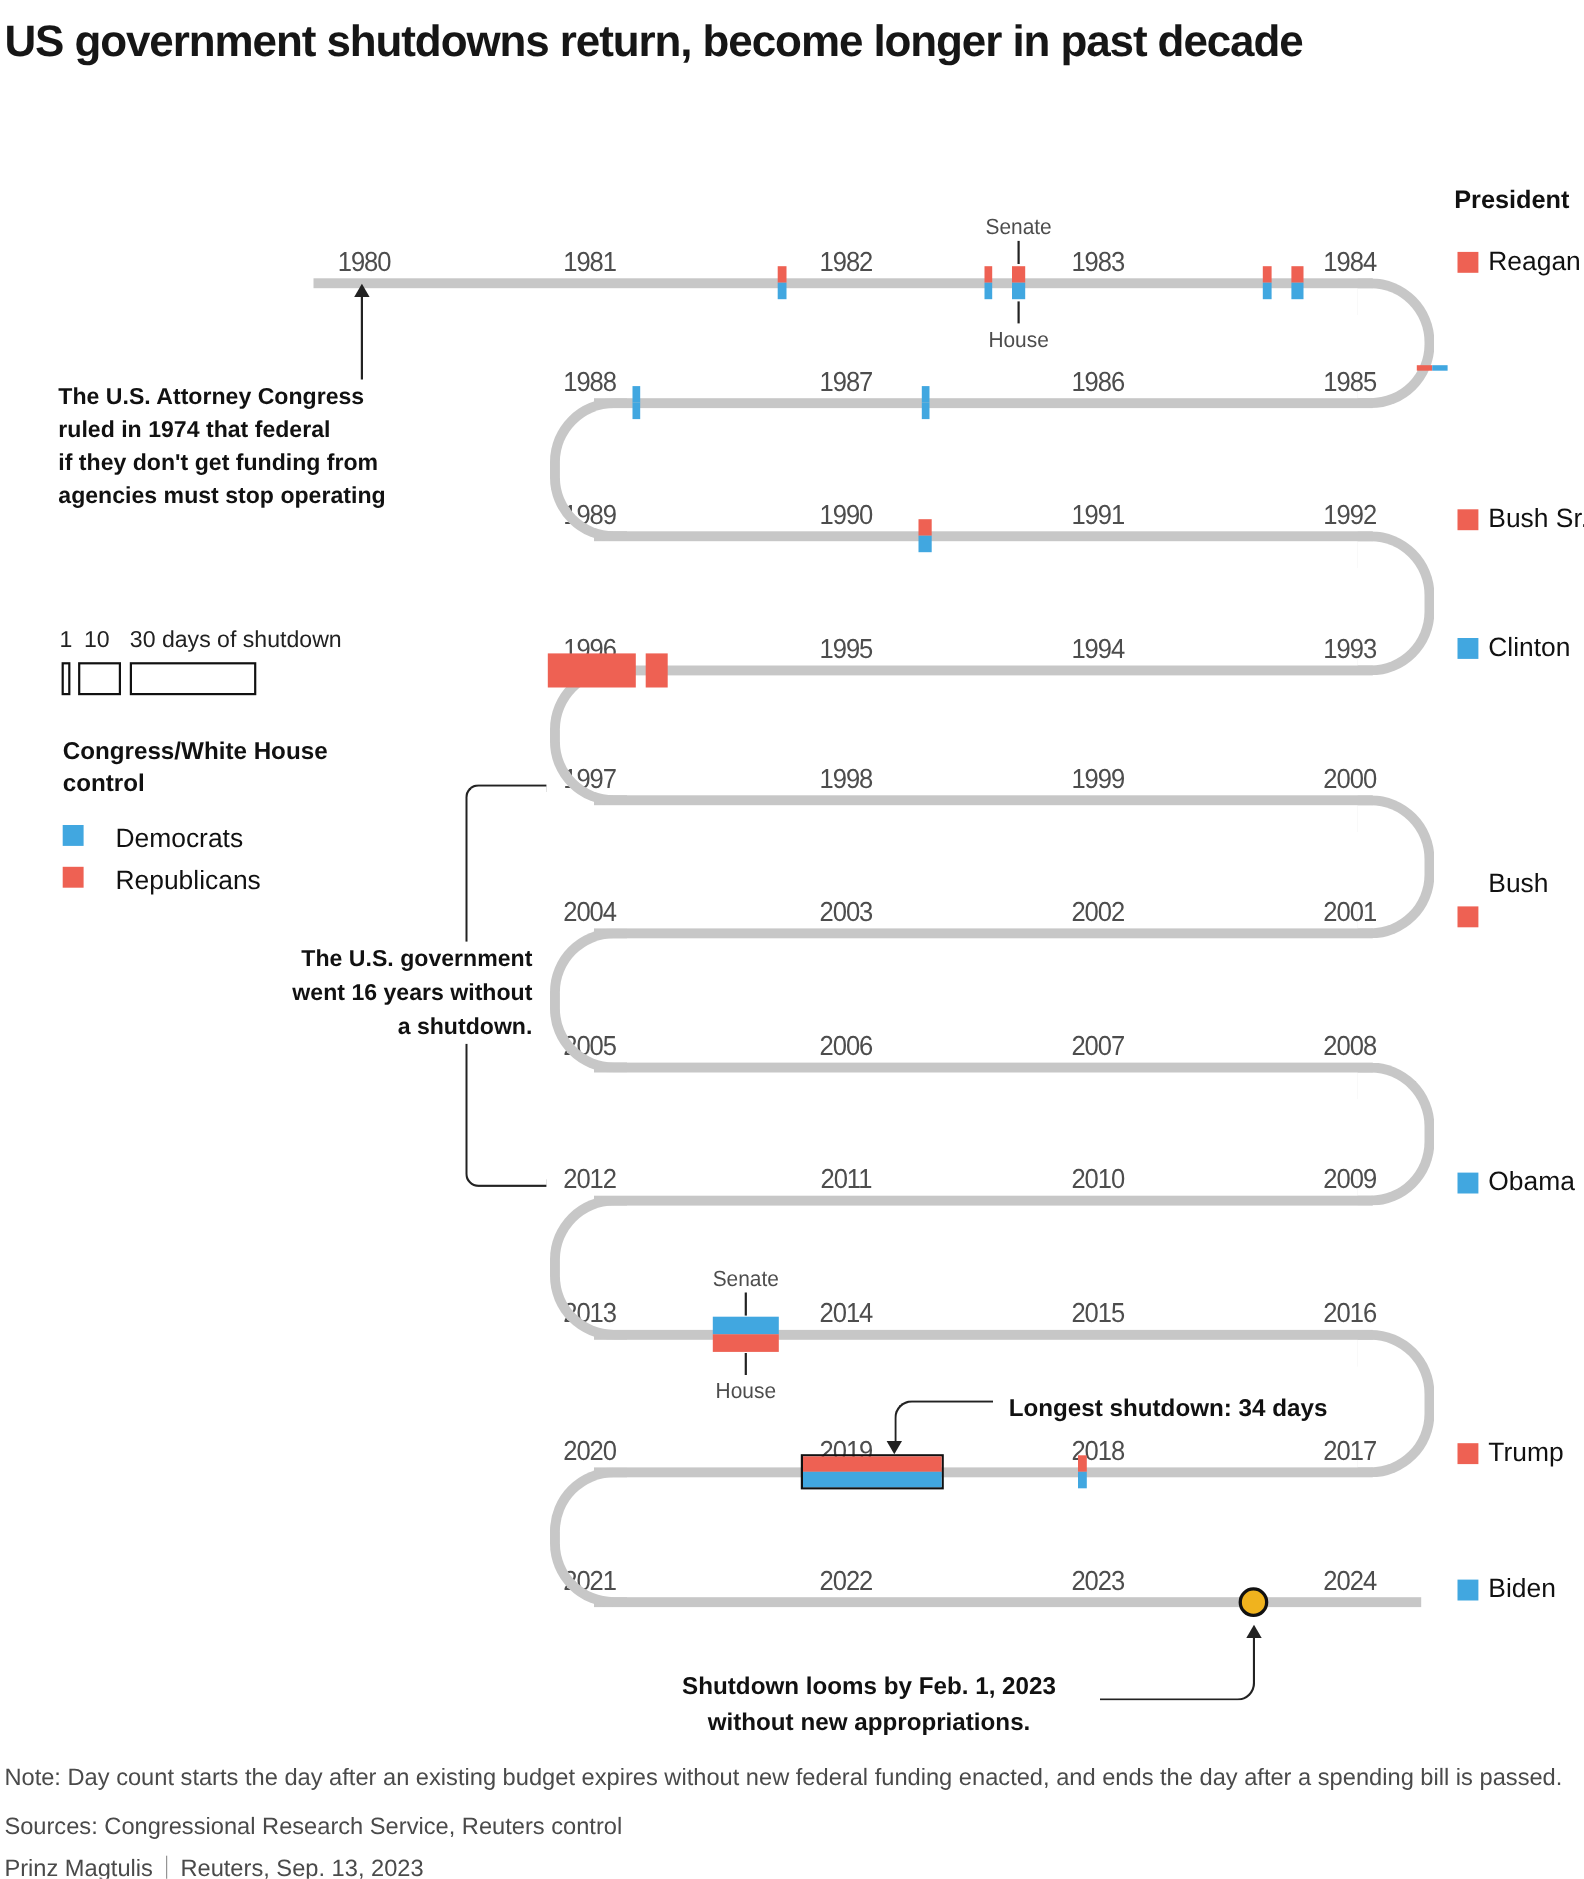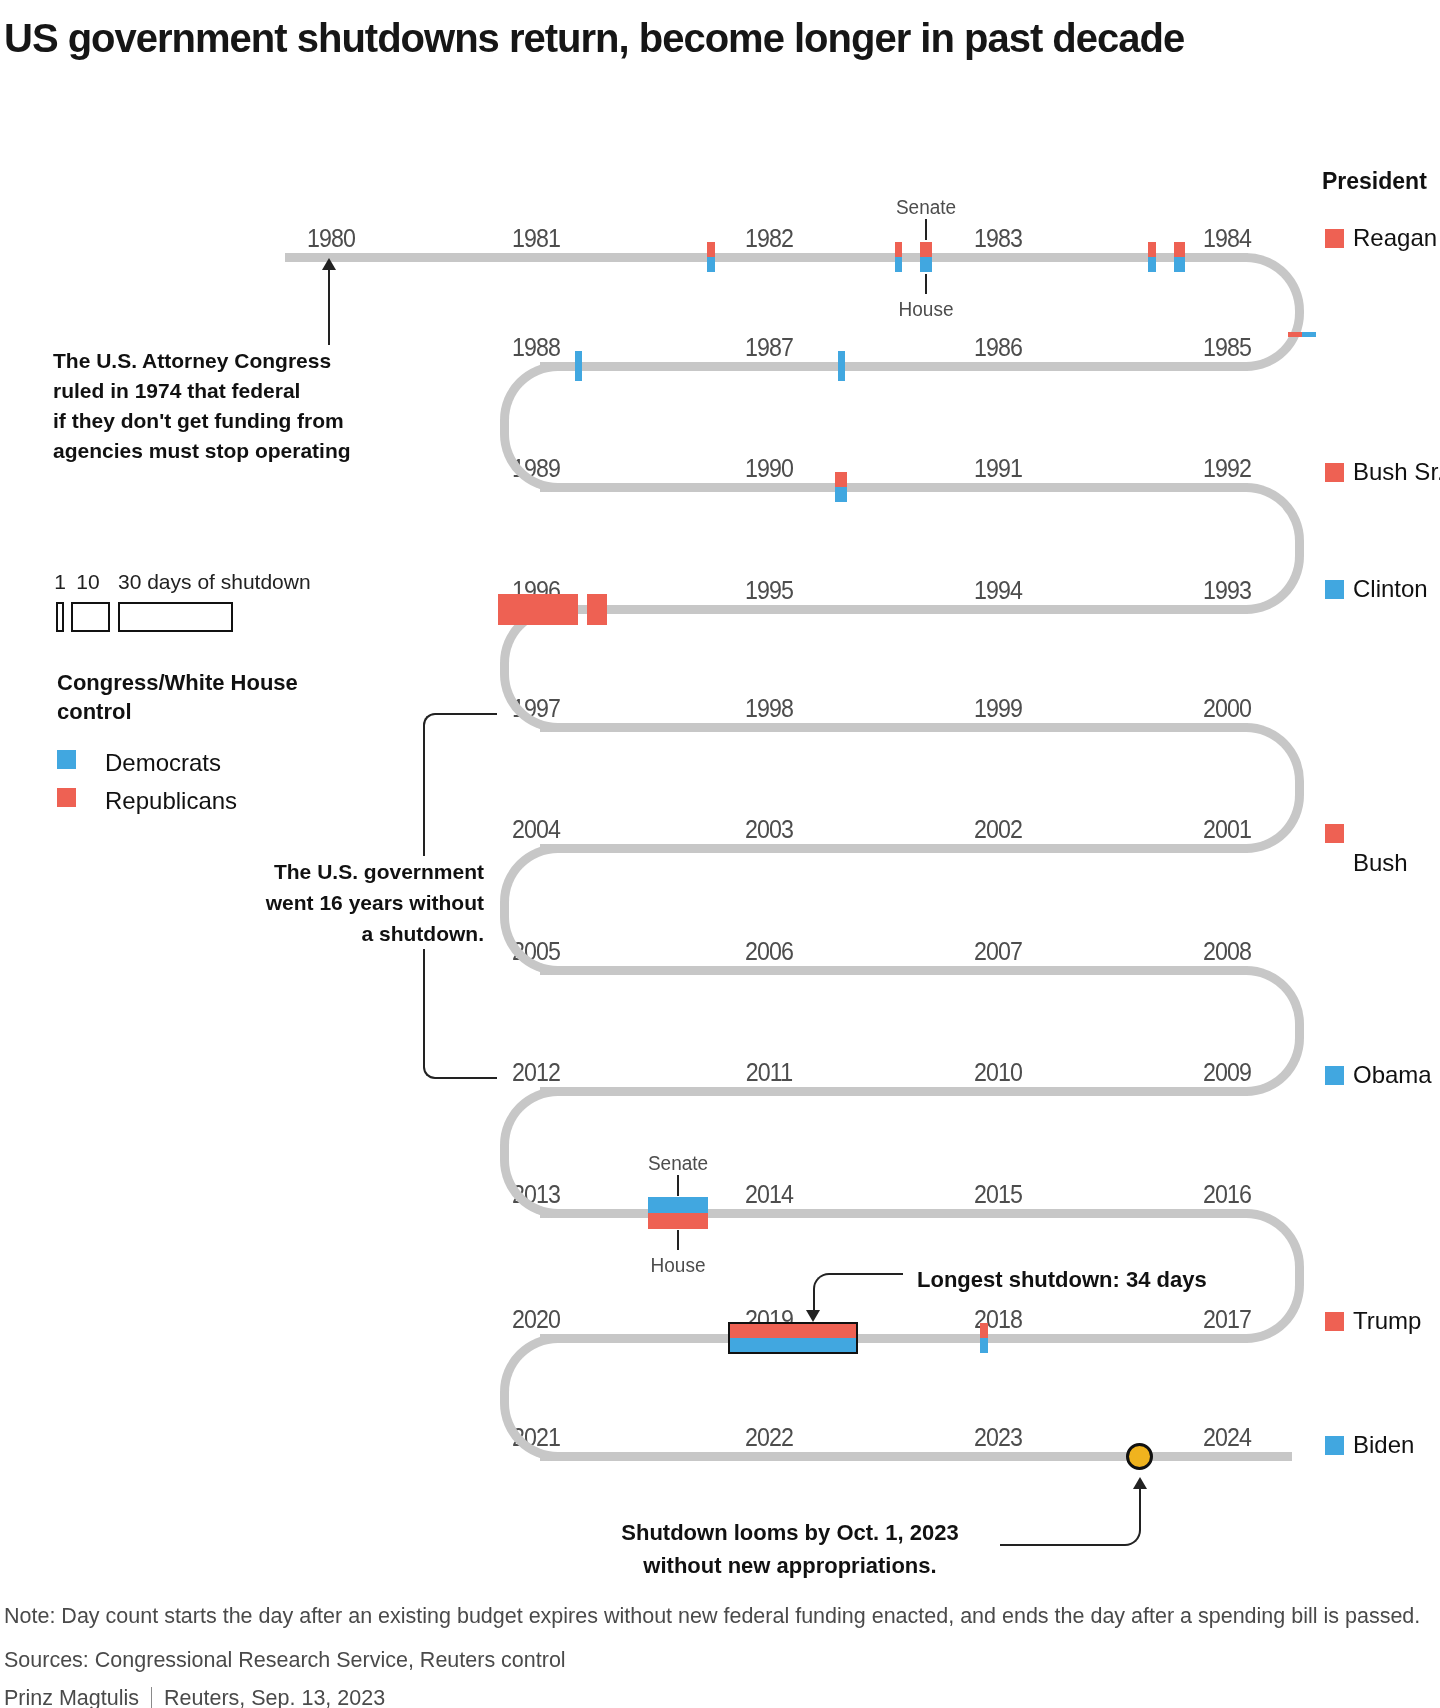"Bush" div.pres-label { top: 849px -> 790px }
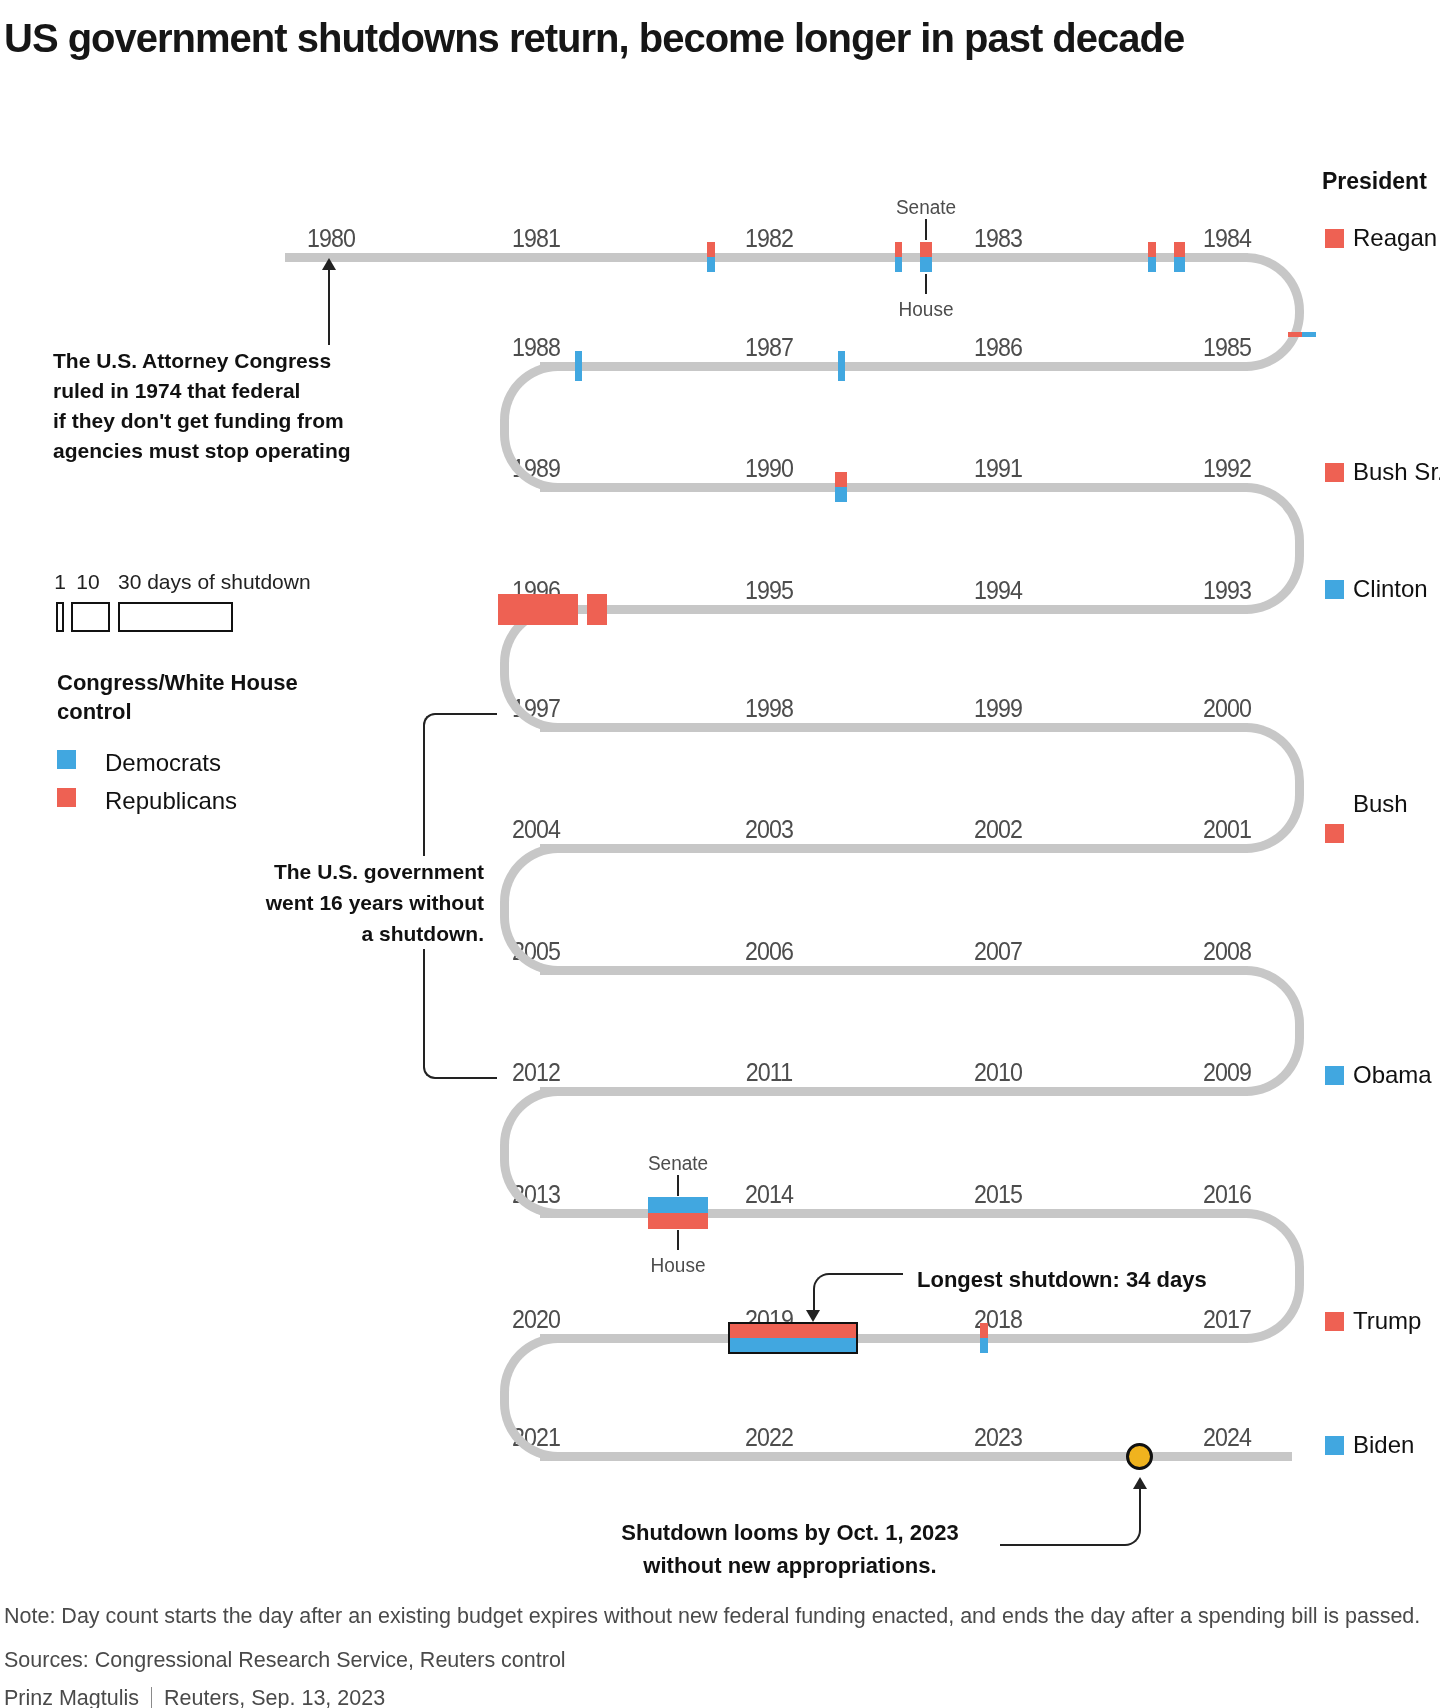"Shutdown looms by Oct. 1," div { text: Oct -> Feb }
